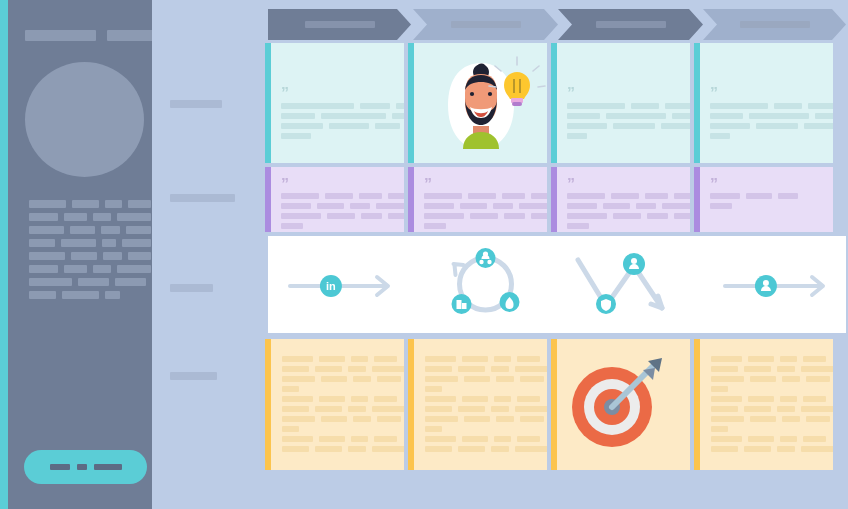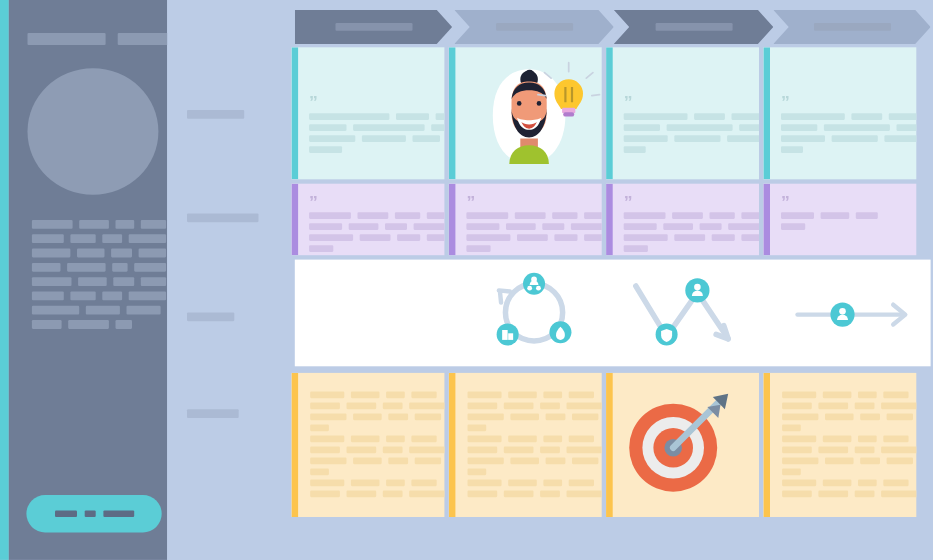"in" div.band-cell { html: none -> <div> <svg> <path></path> <path></path> <circle></circle> <text>in</text> </svg> </div> }
